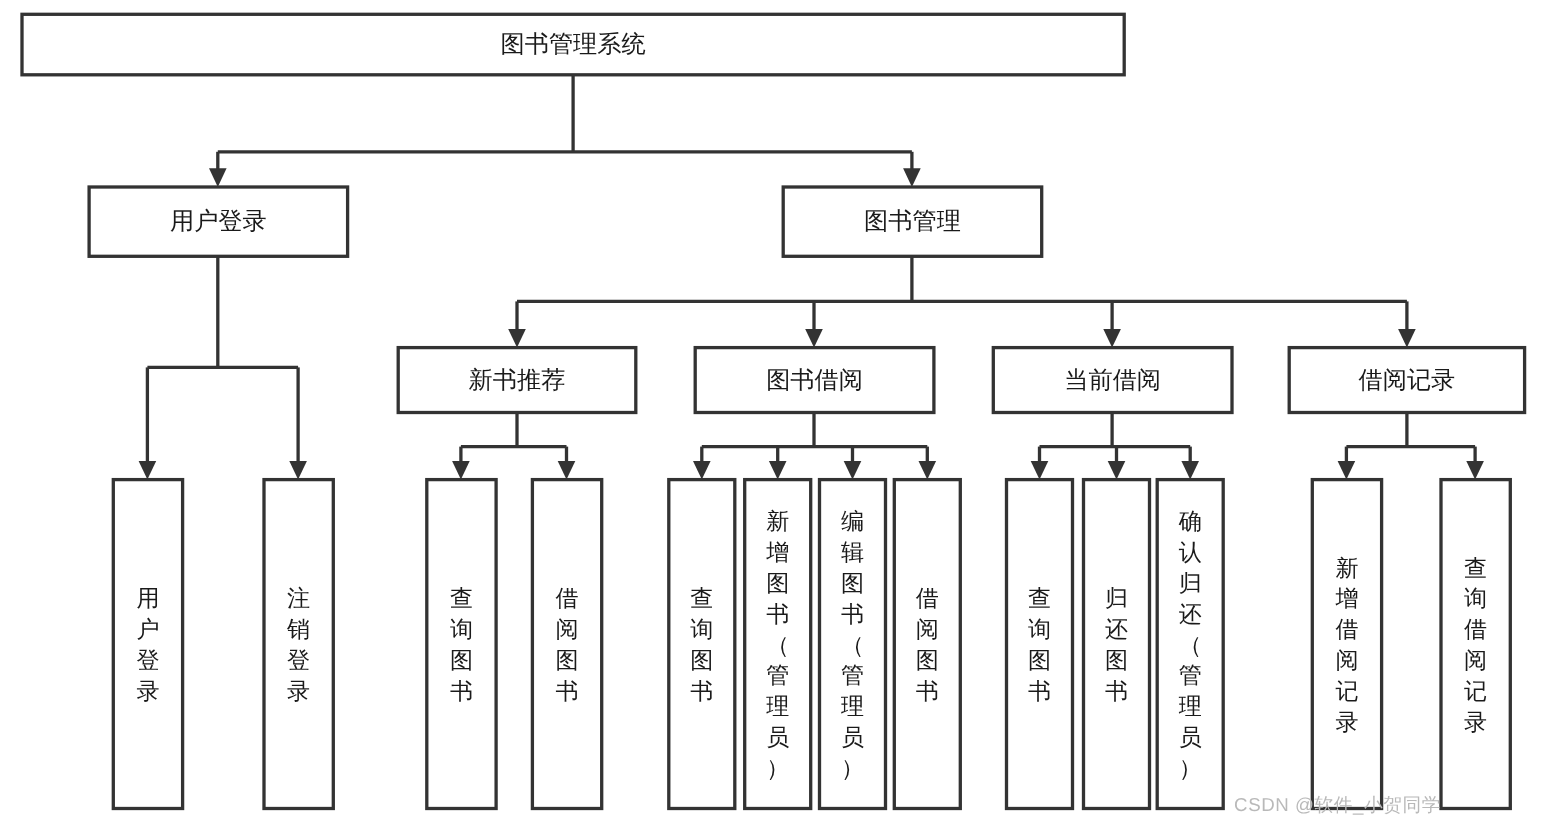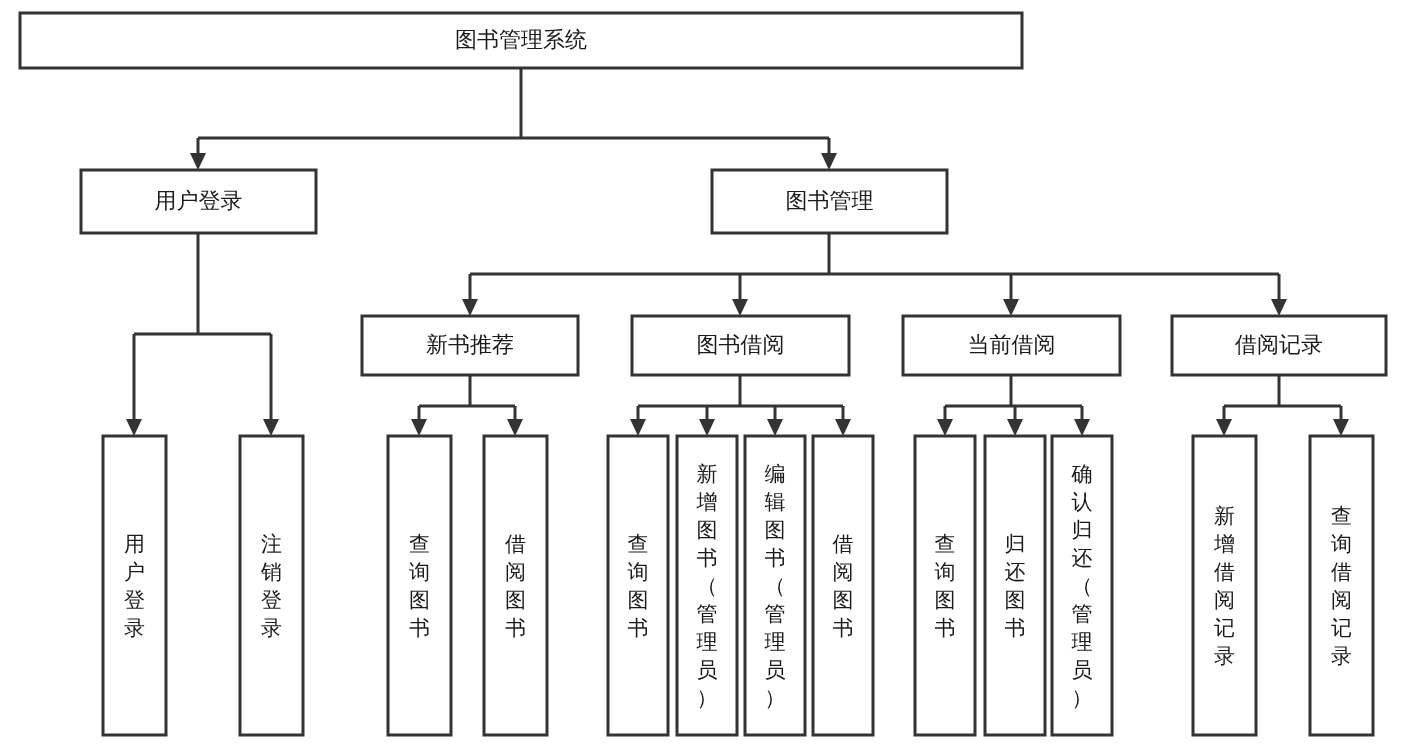"CSDN @软件_小贺同学" div.watermark { html: none -> <div>CSDN @软件_小贺同学</div> }
